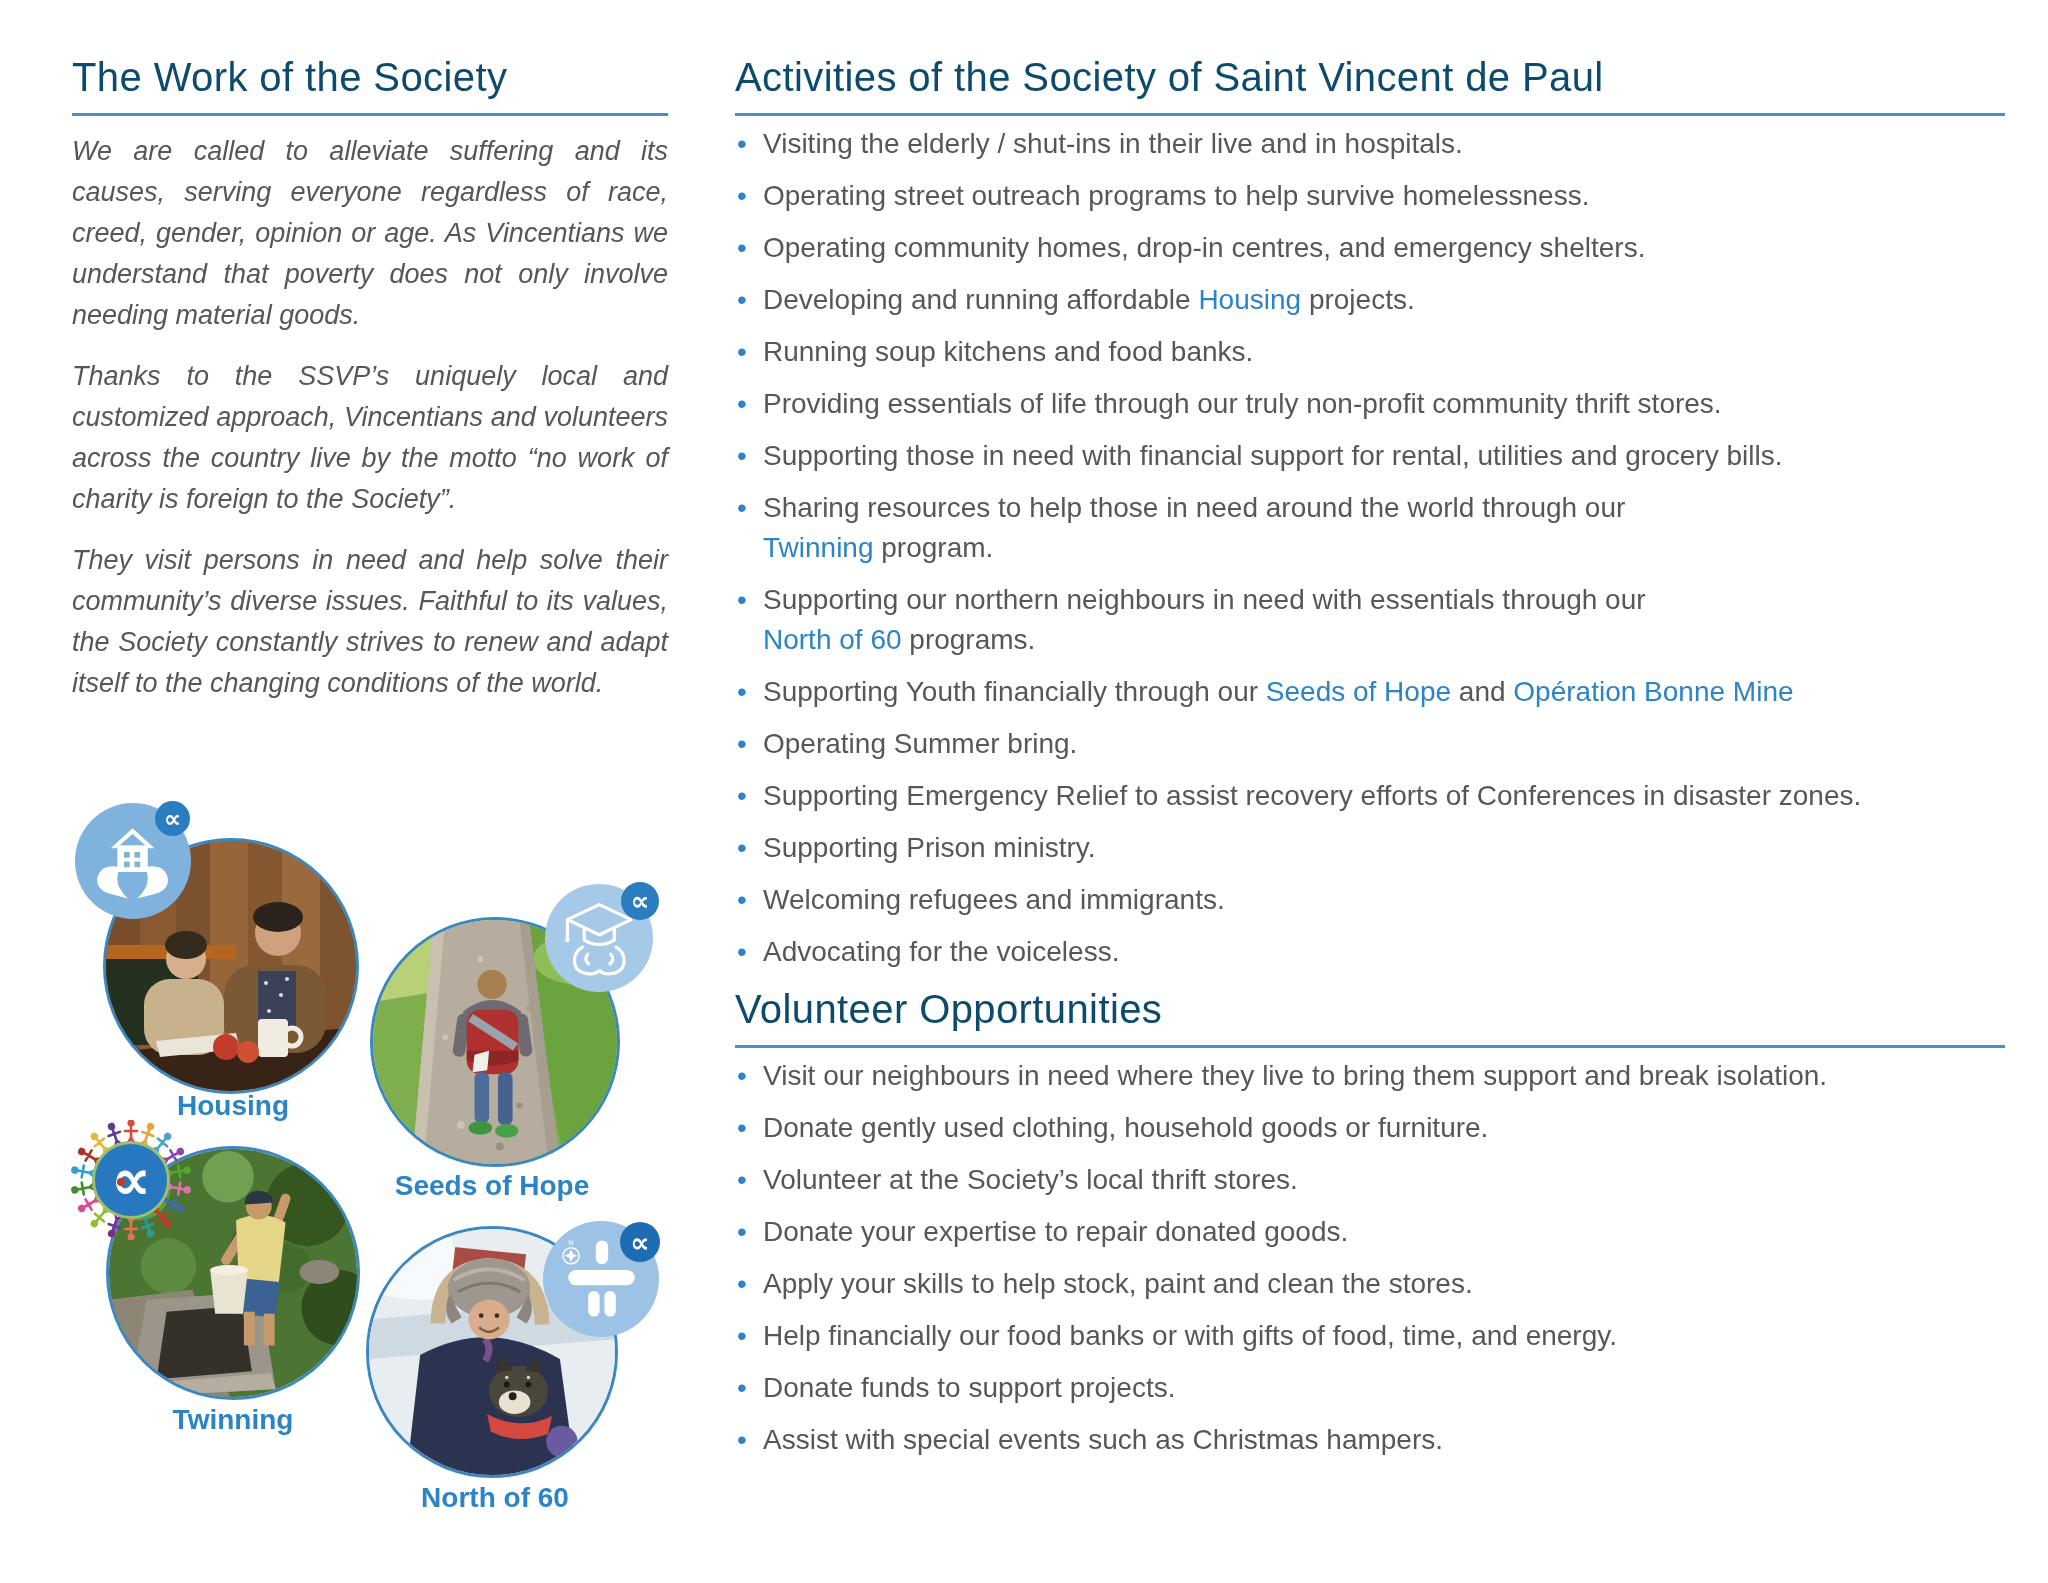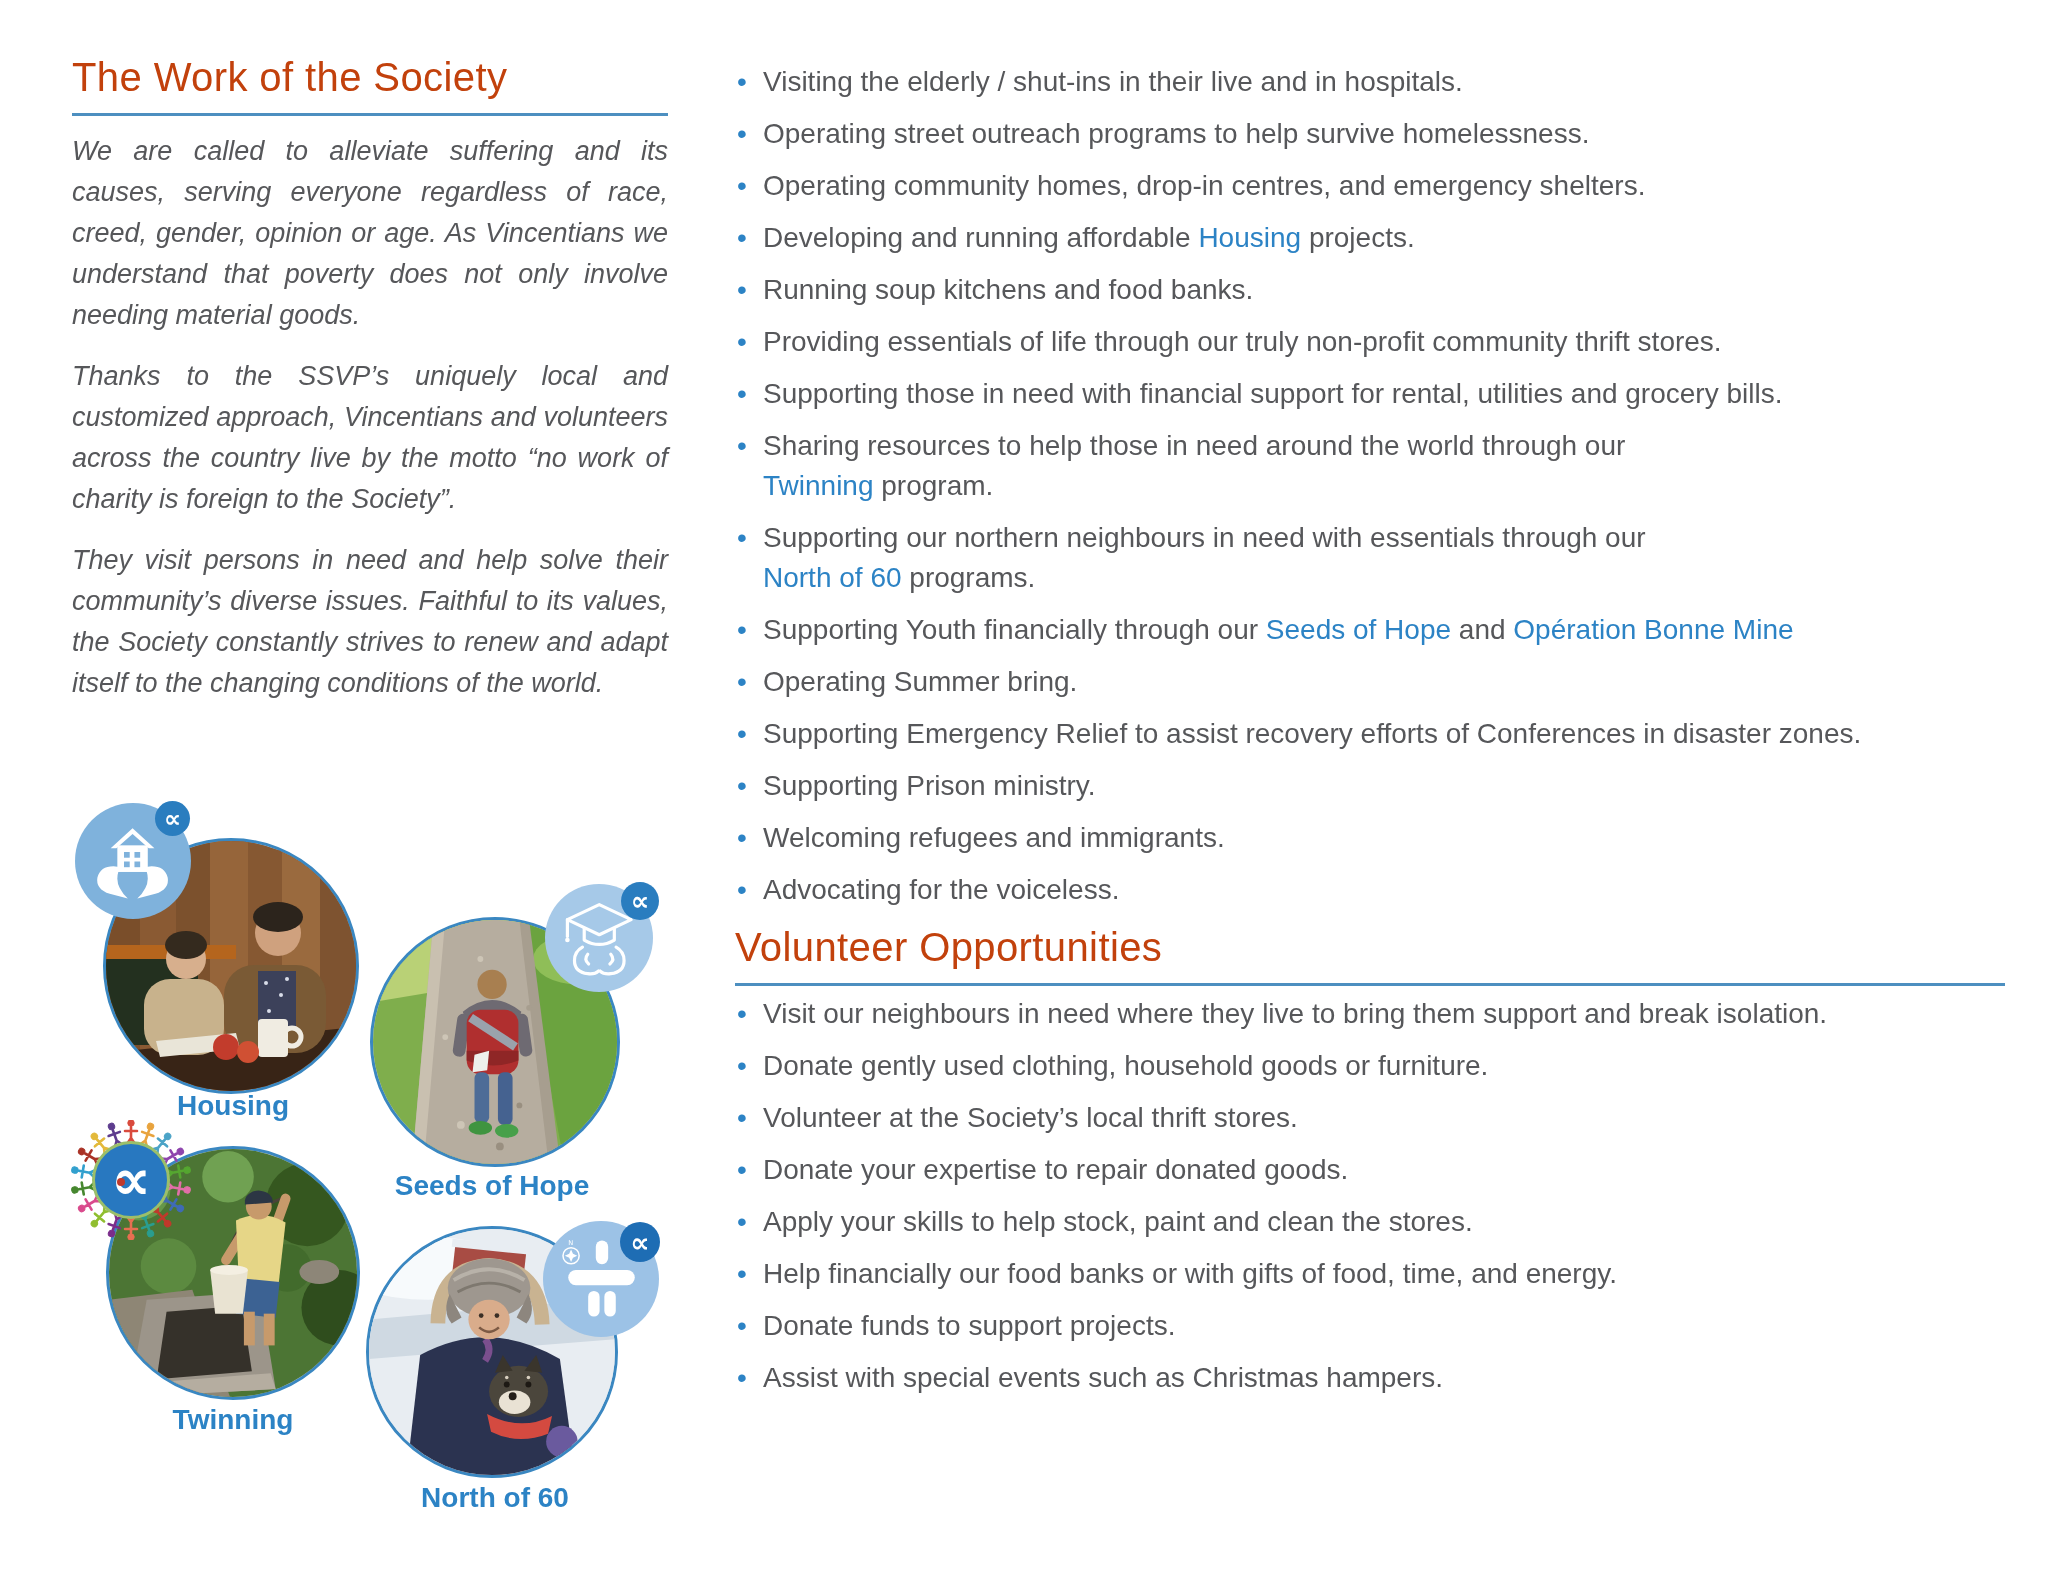"The Work of the Society" .heading { color: #c2410c -> #0c4a6e }
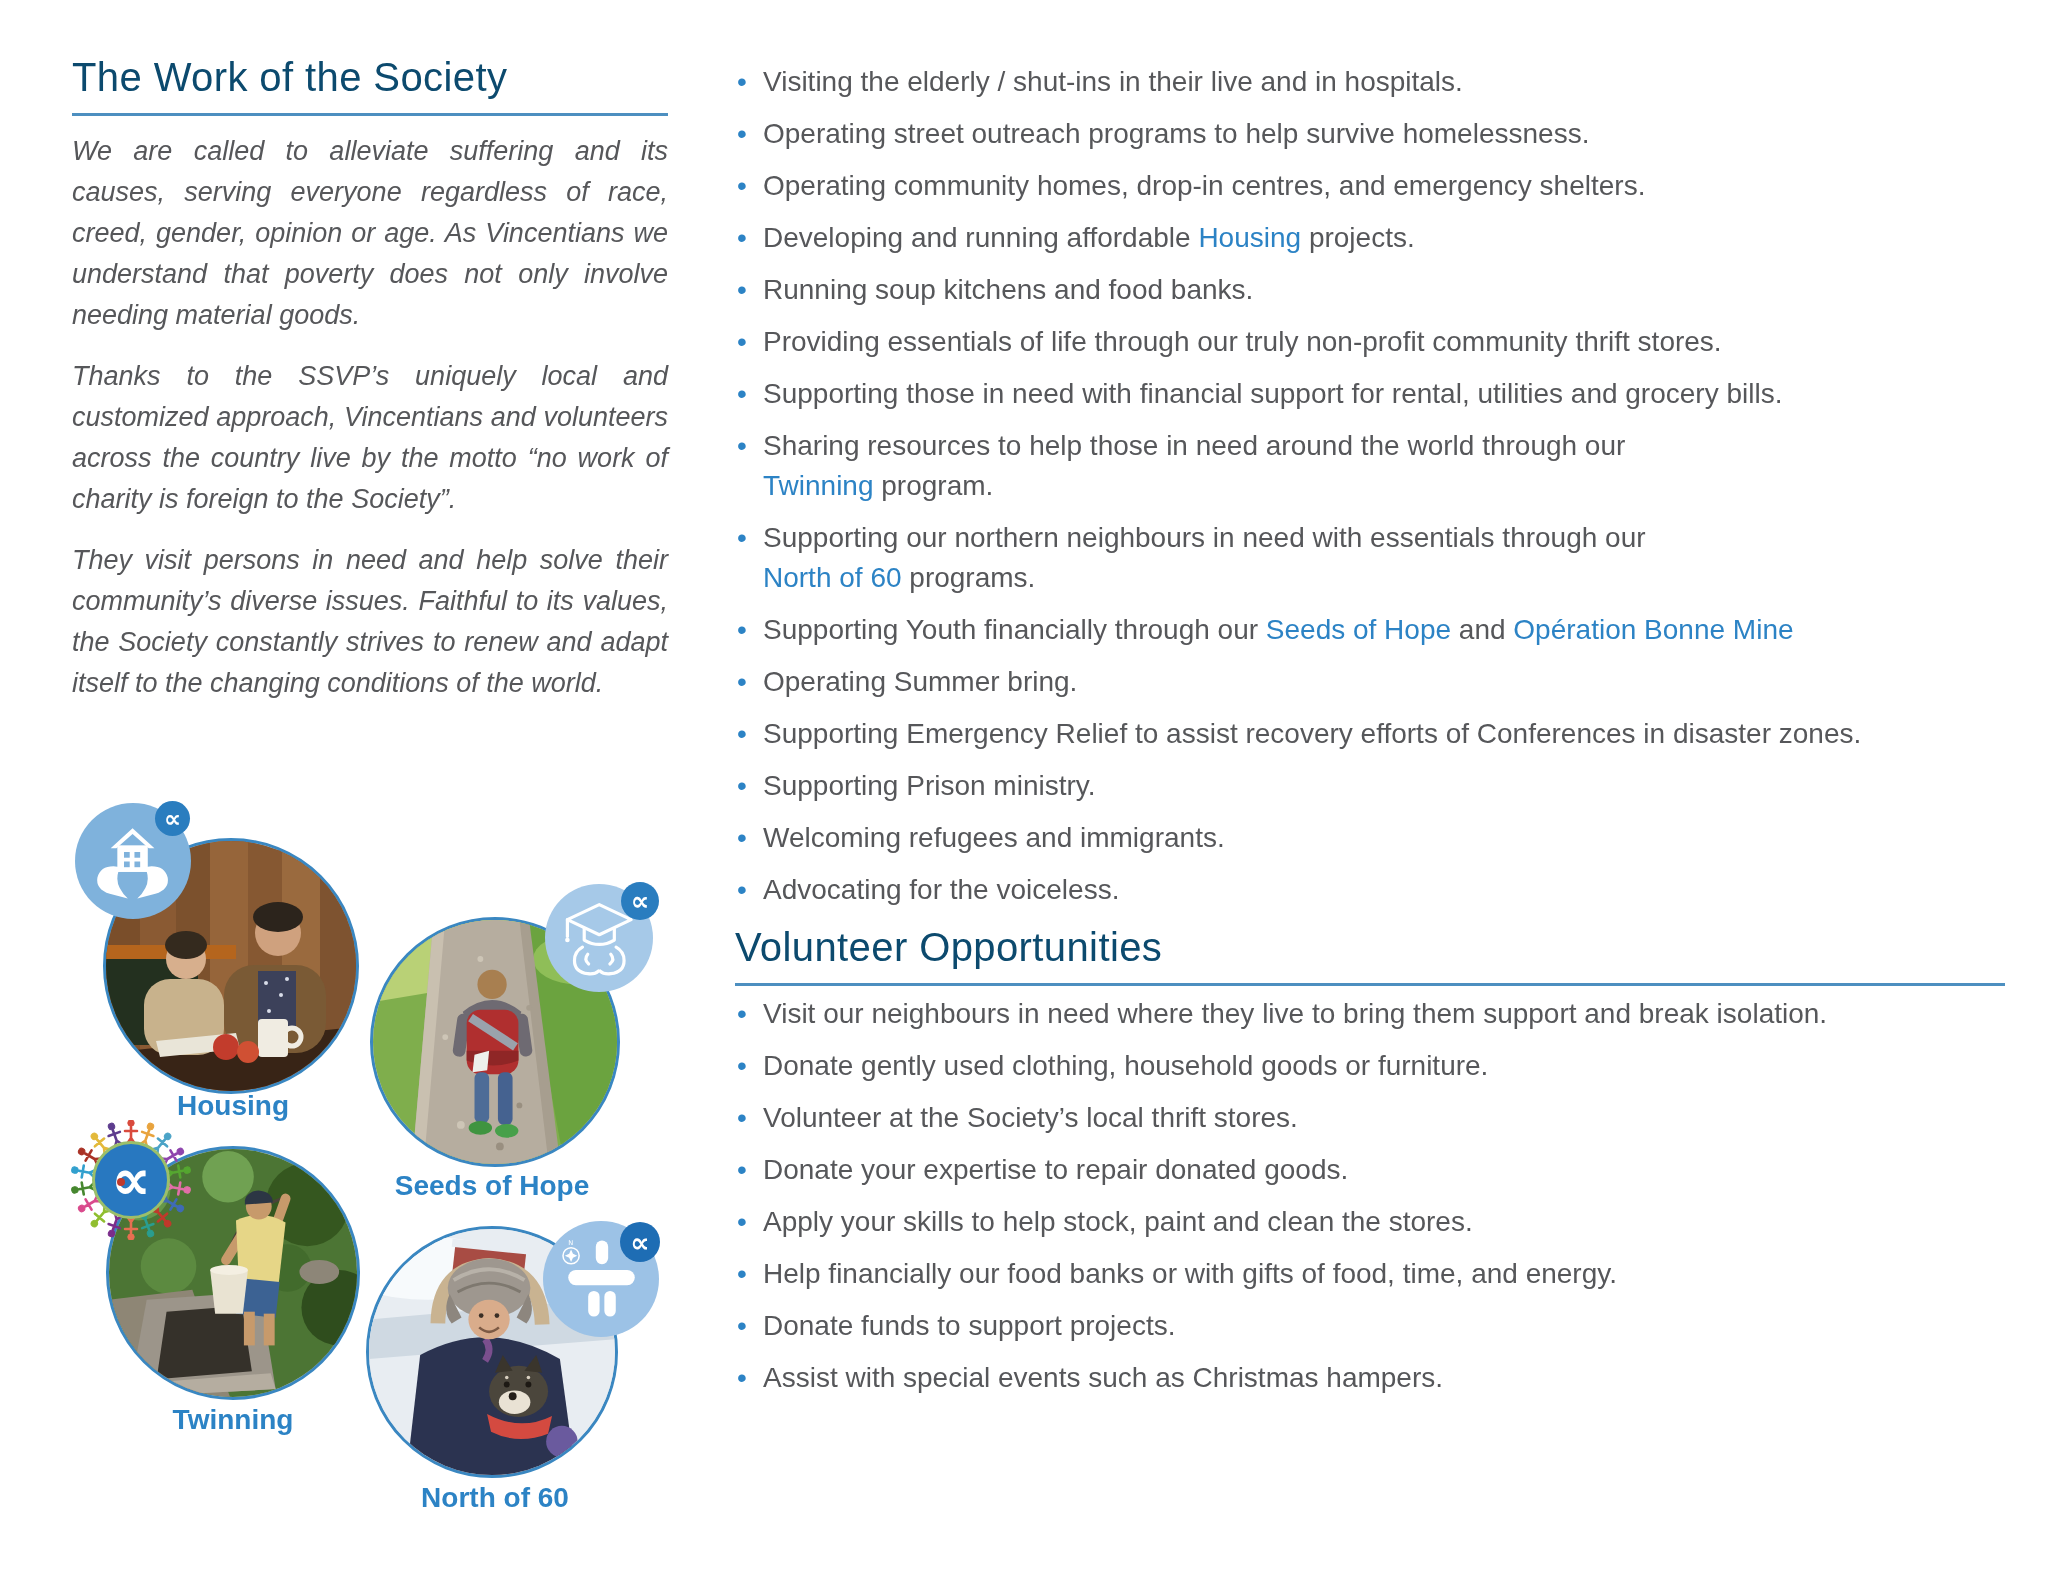"Activities of the Society of" h1.heading { html: none -> <h1>Activities of the Society of Saint Vincent de Paul</h1> }
